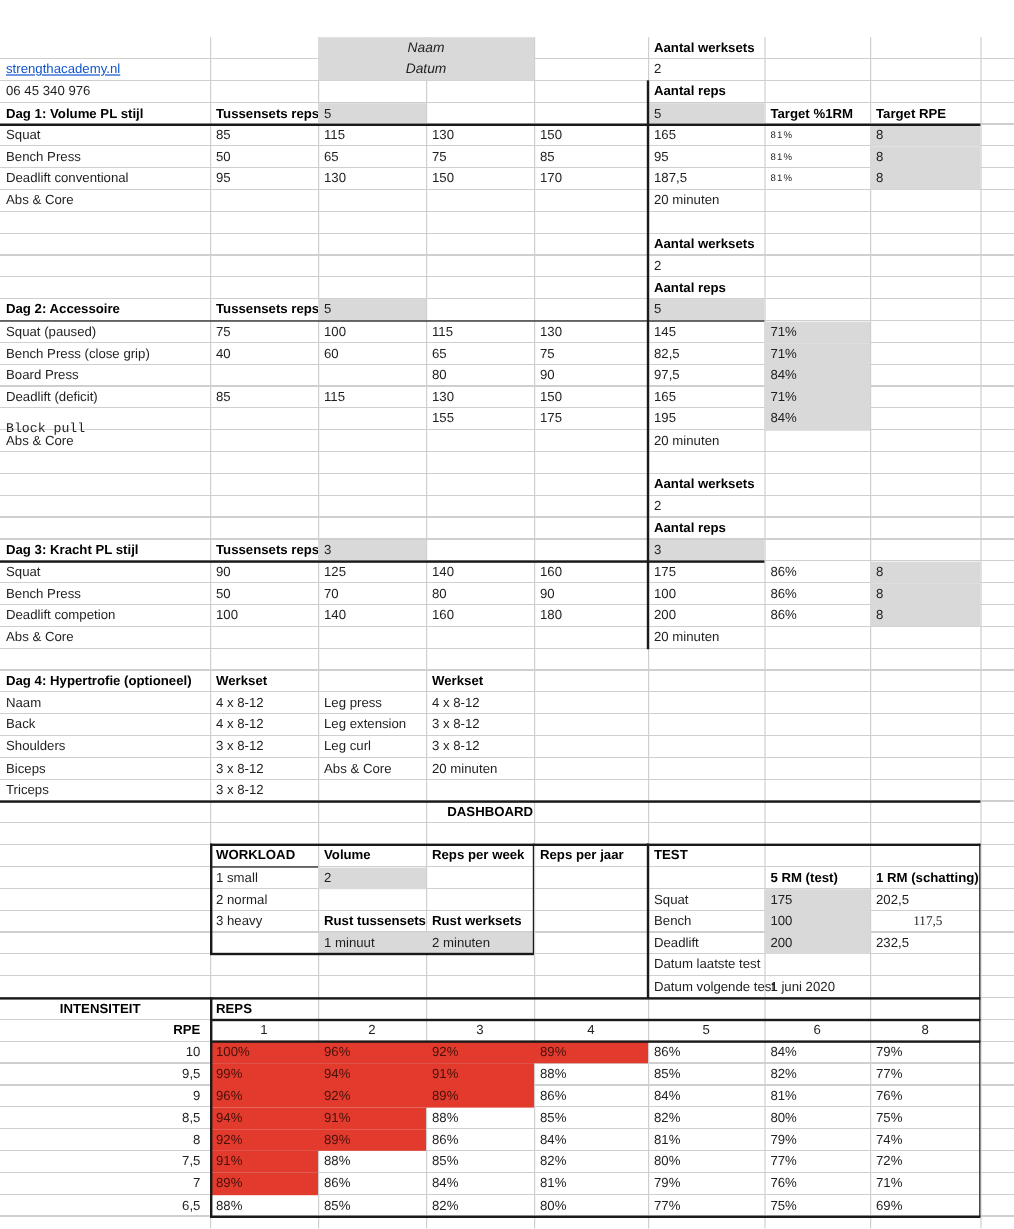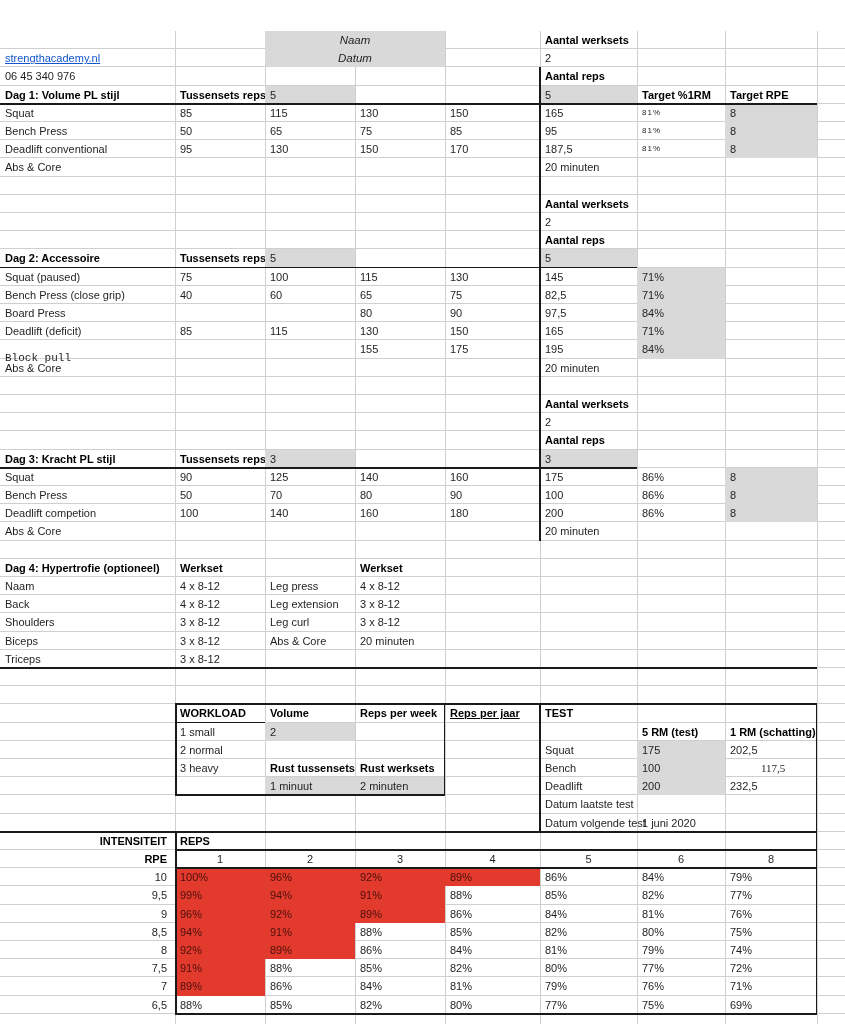"DASHBOARD" div.cell { html: none -> <div>DASHBOARD</div> }
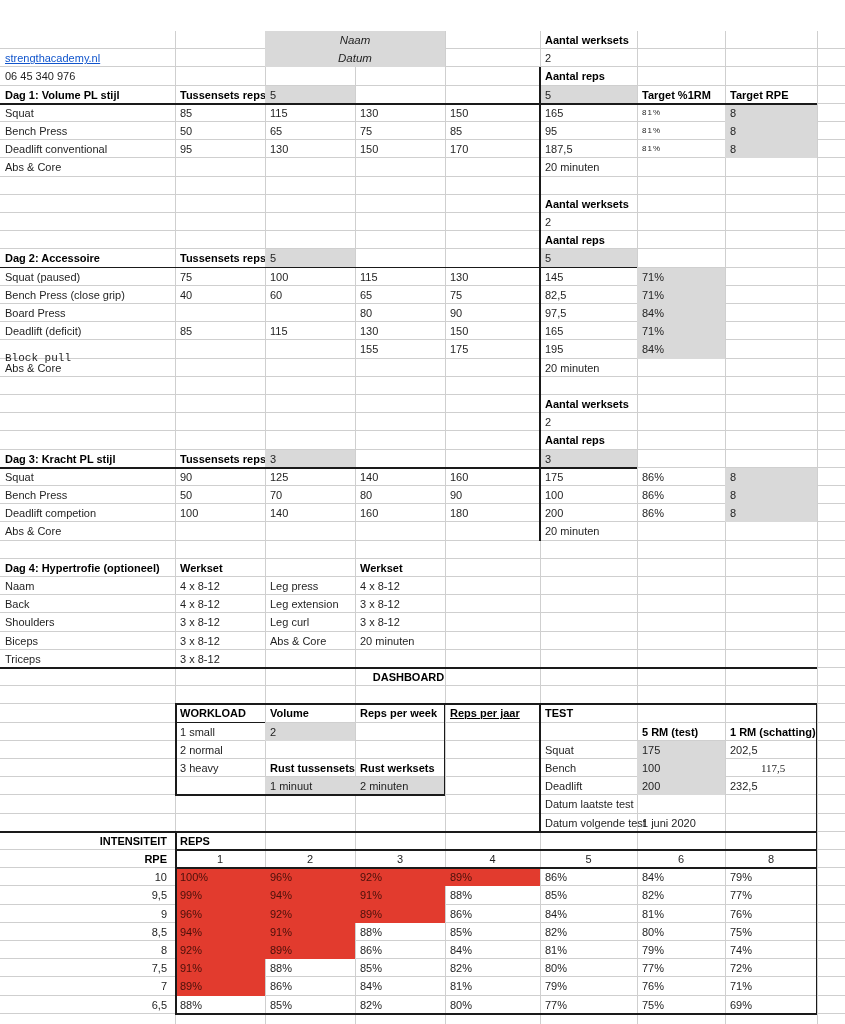"Reps per jaar" div.cell { text-decoration: underline -> none }
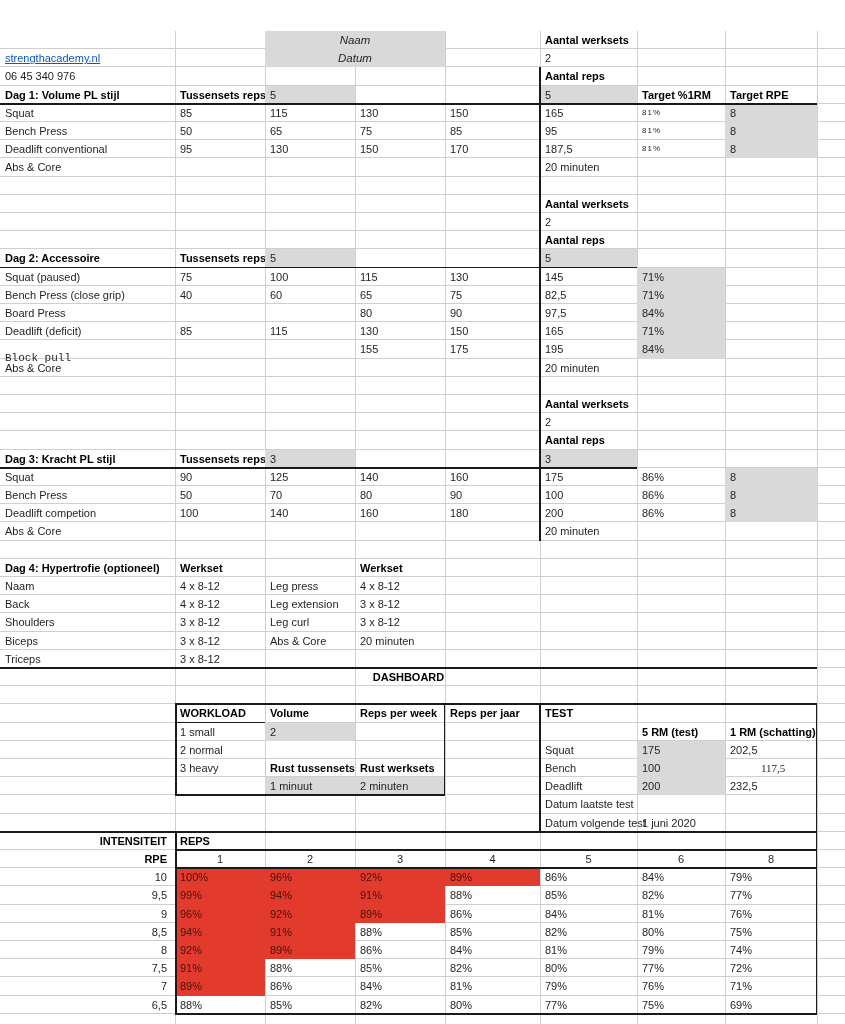"INTENSITEIT" div.cell { text-align: none -> center }
